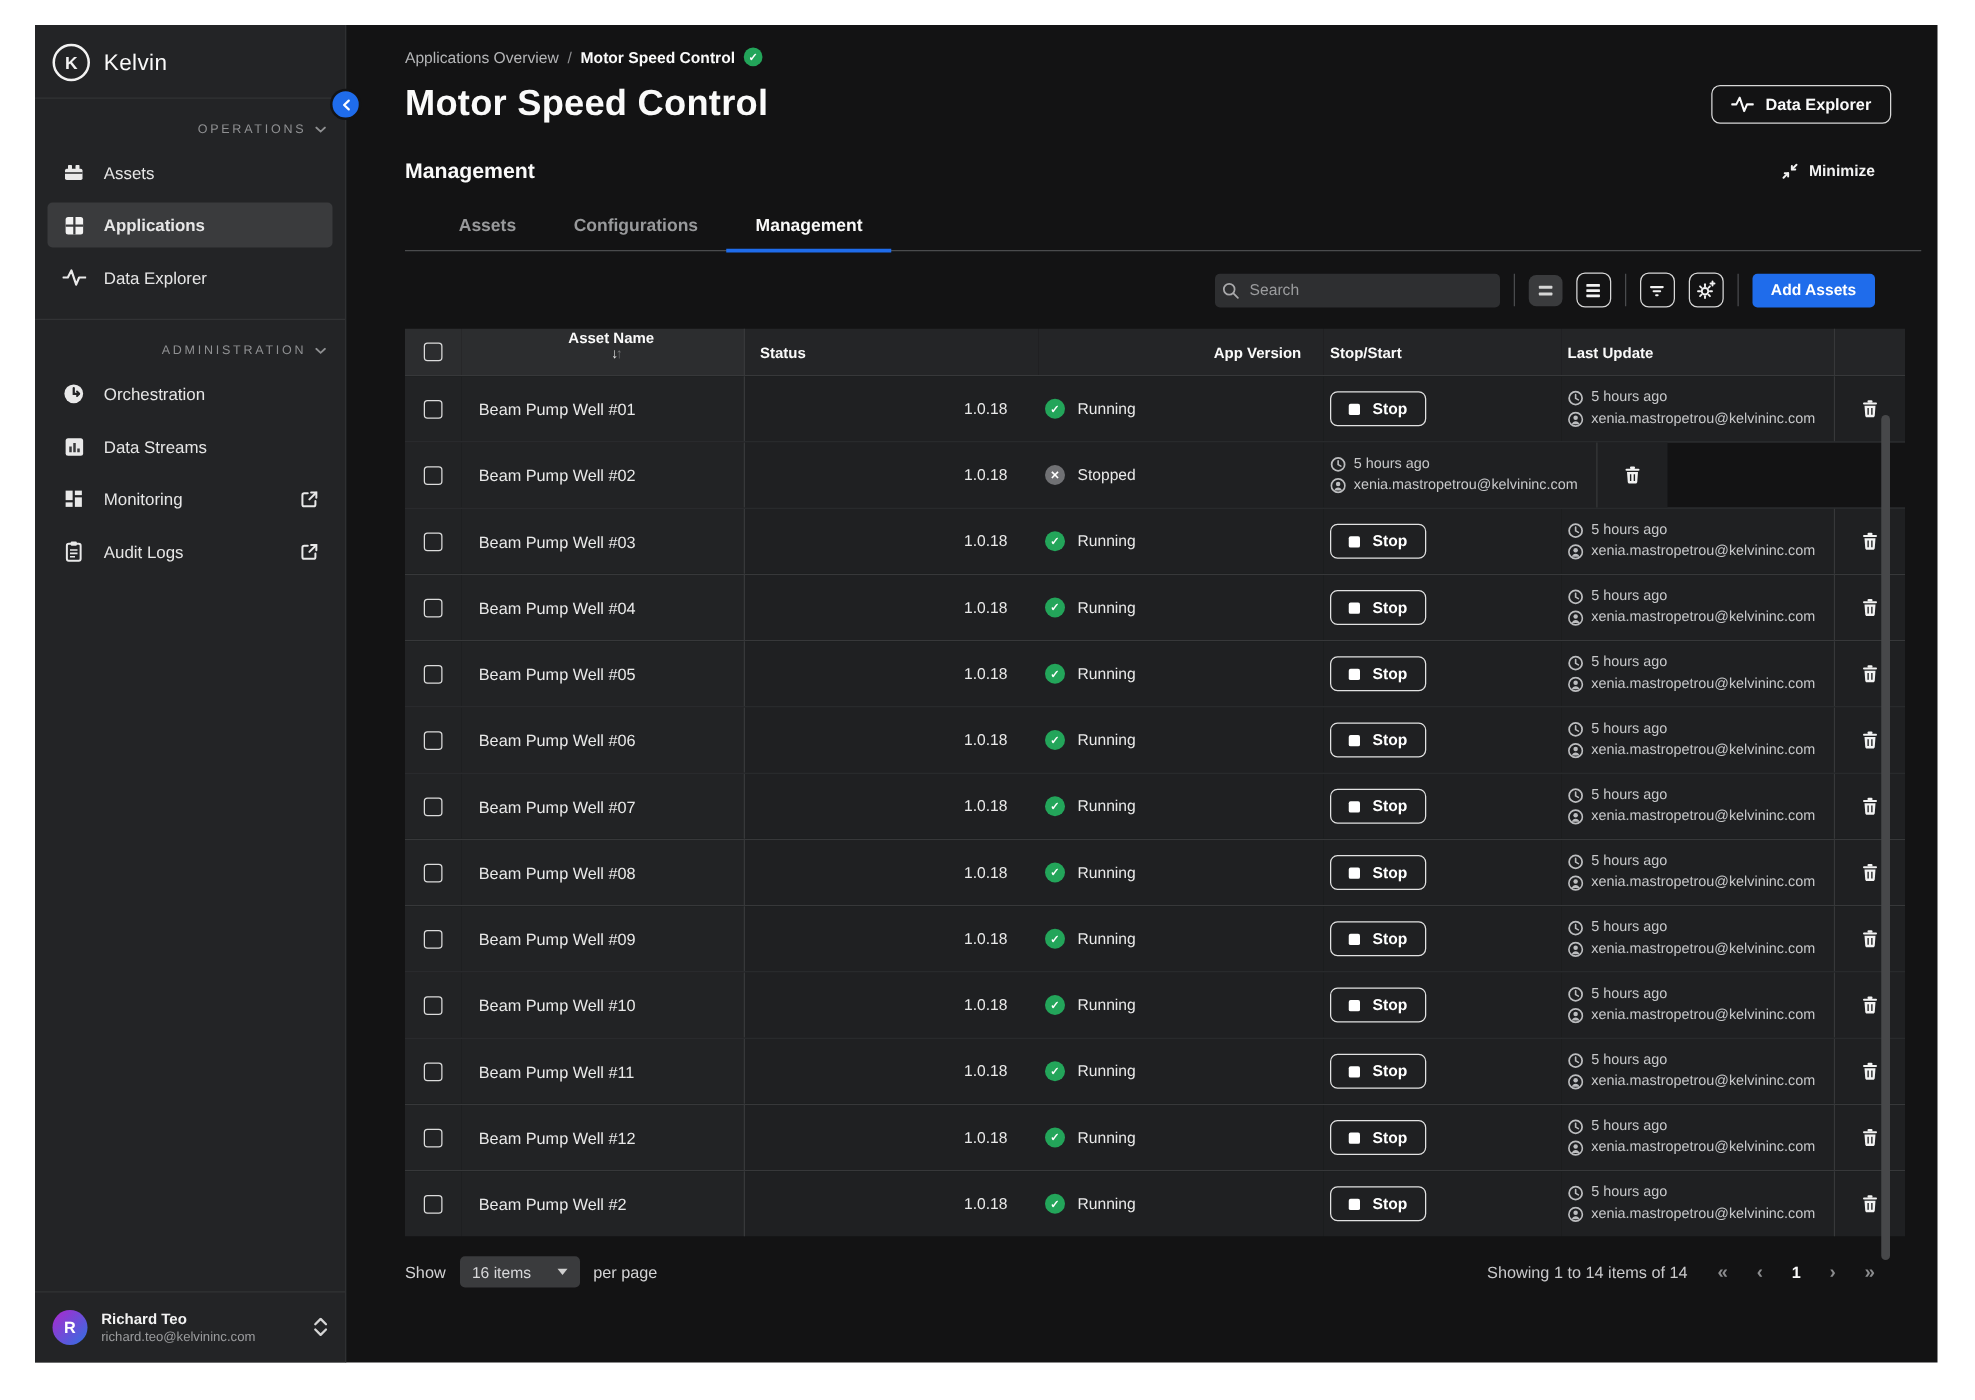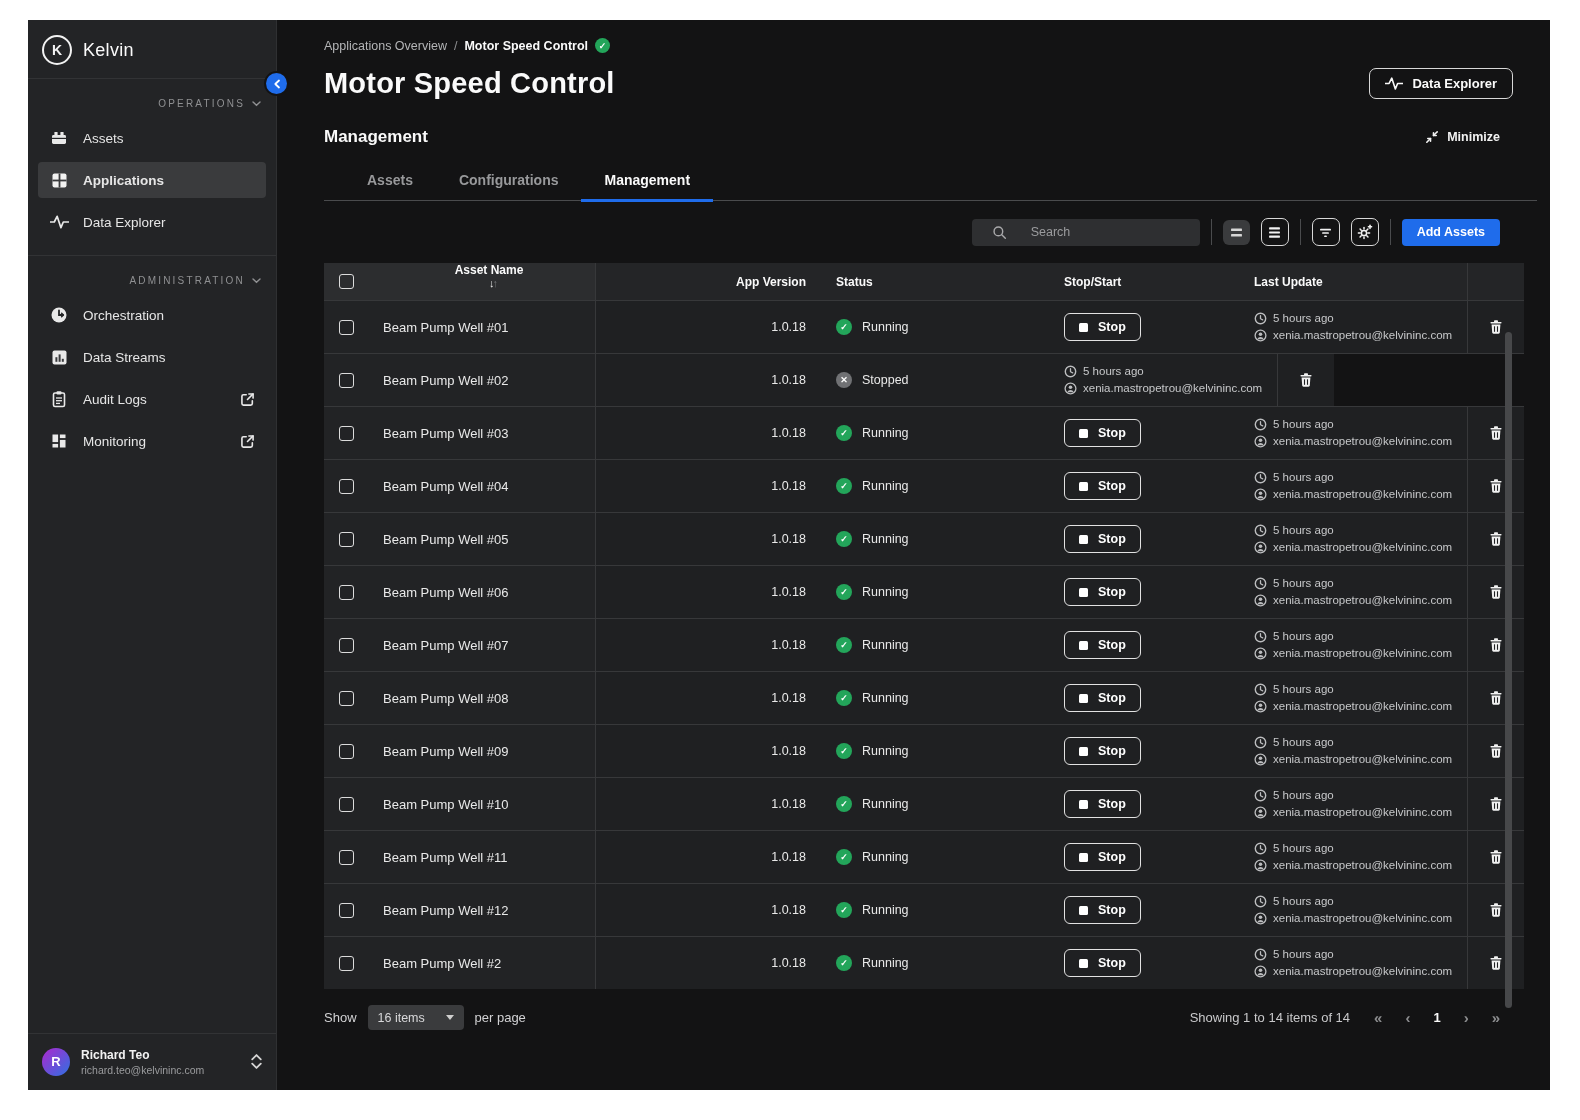"Search" .search-box { gap: 24px -> 8px; padding: 0 20px -> 0 5px }
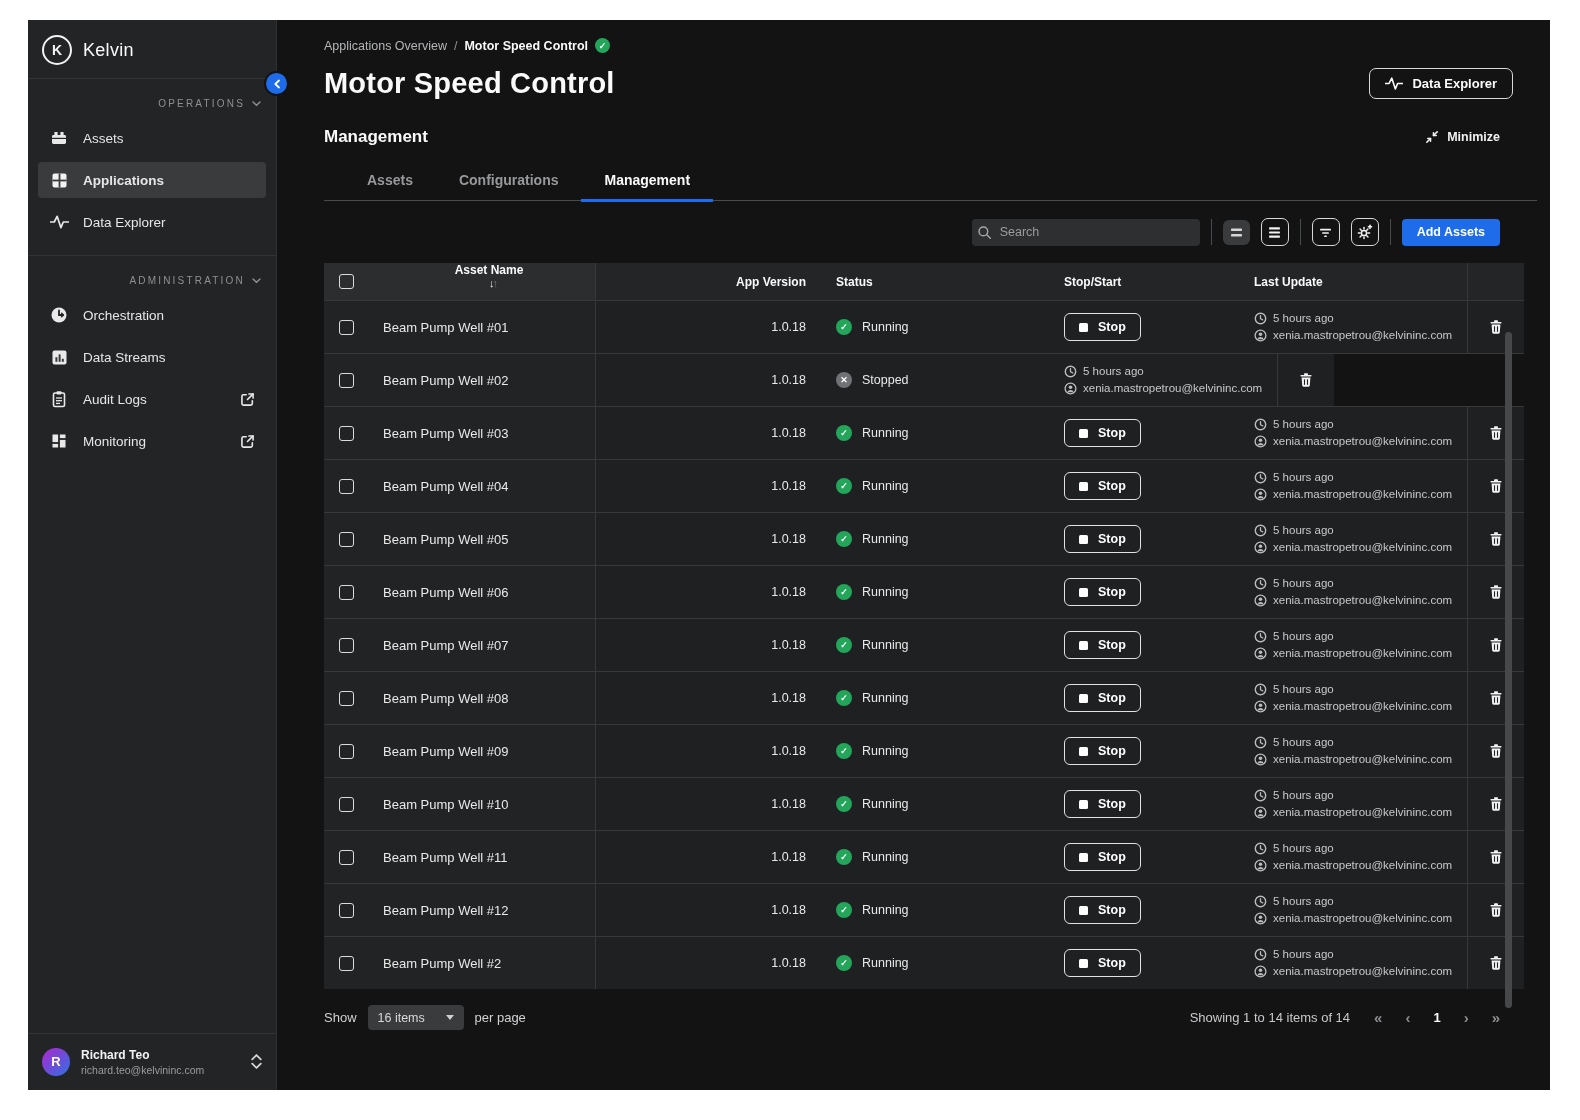"App Version" div.cell { order: before "Status" -> after "Status" }
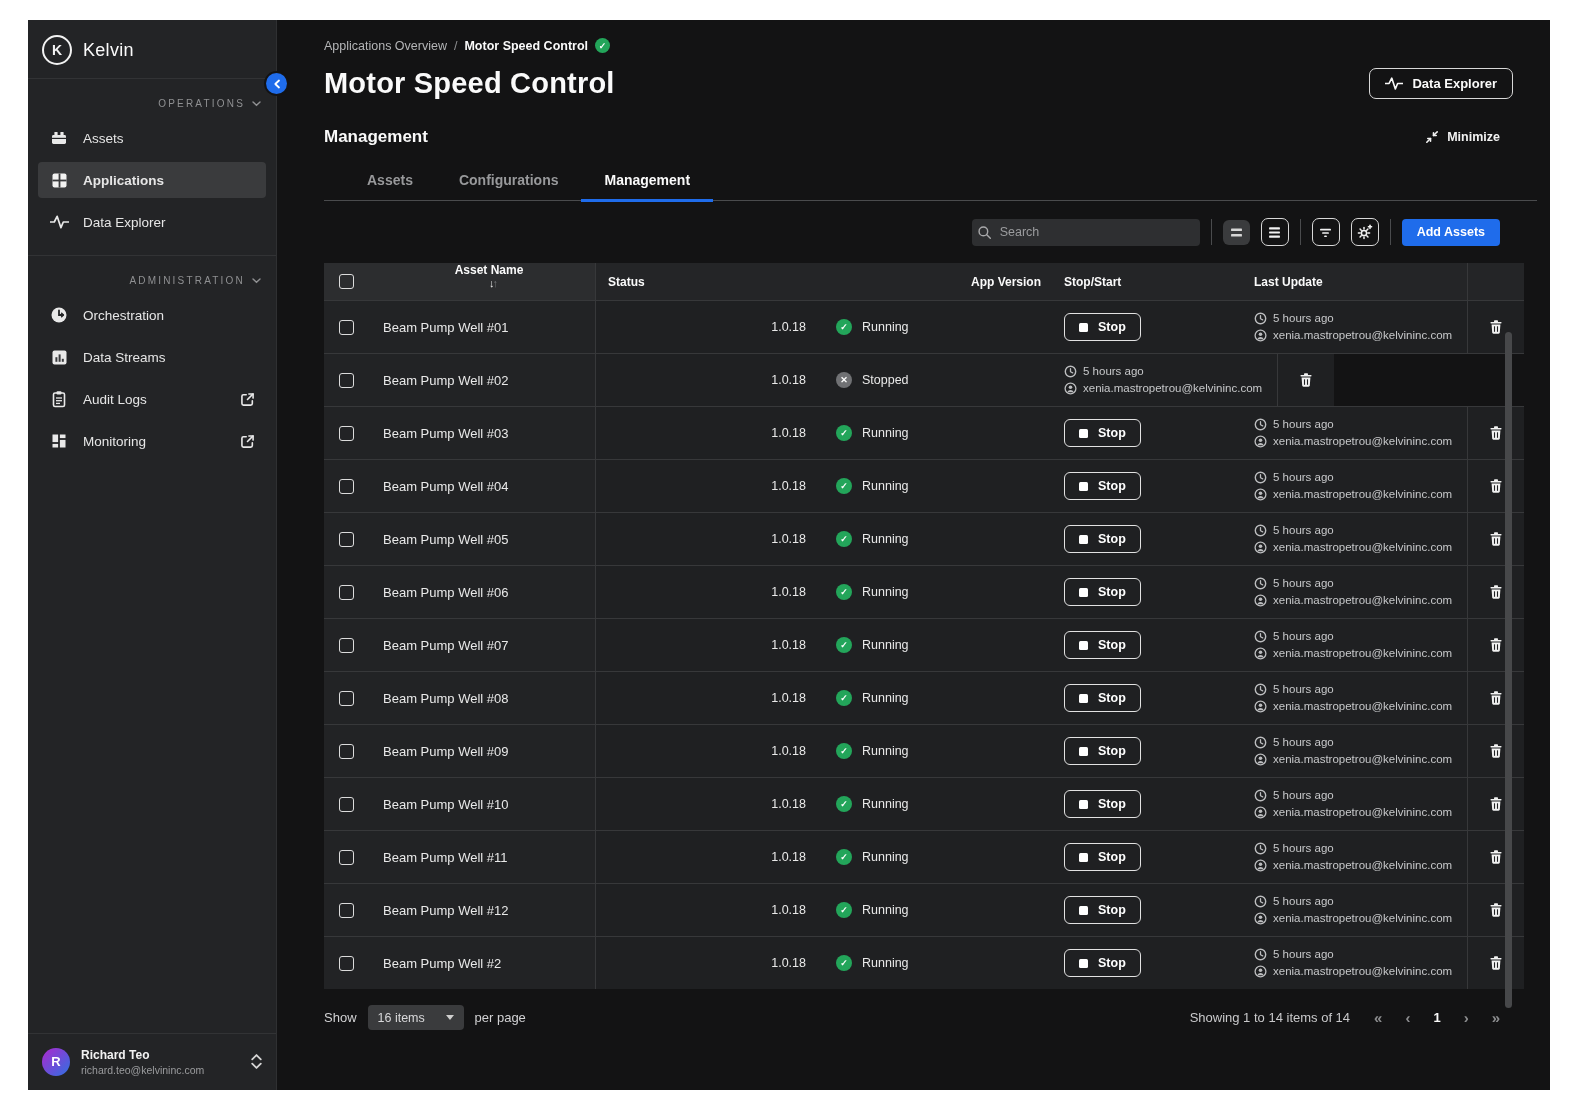"Audit Logs" div.nav-item { order: before "Monitoring" -> after "Monitoring" }
